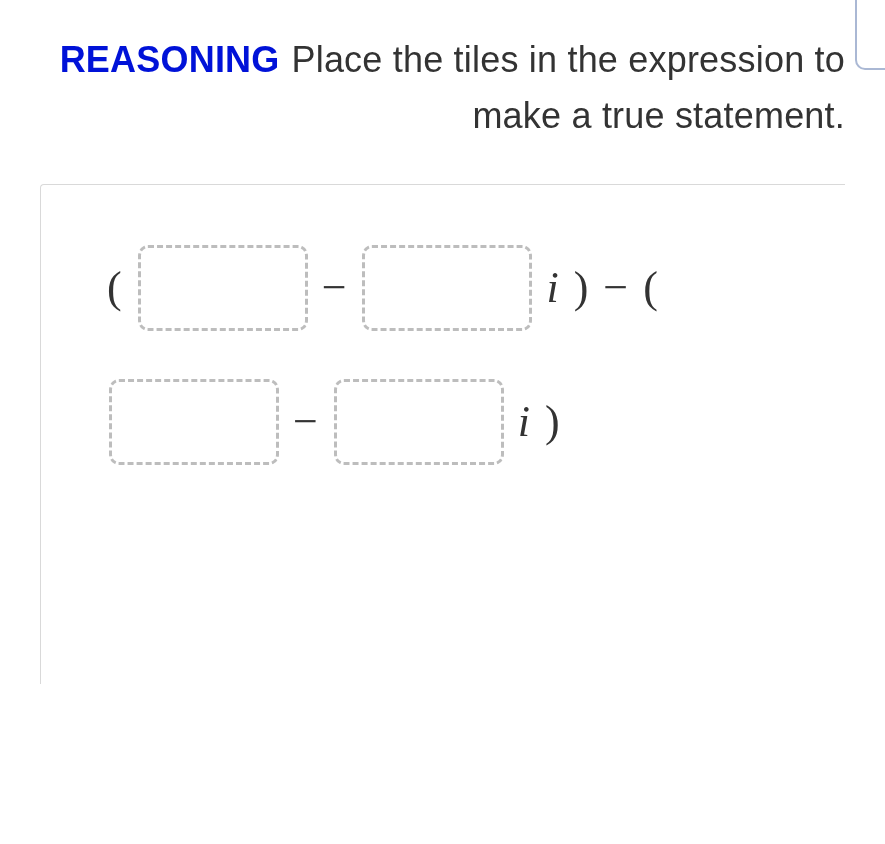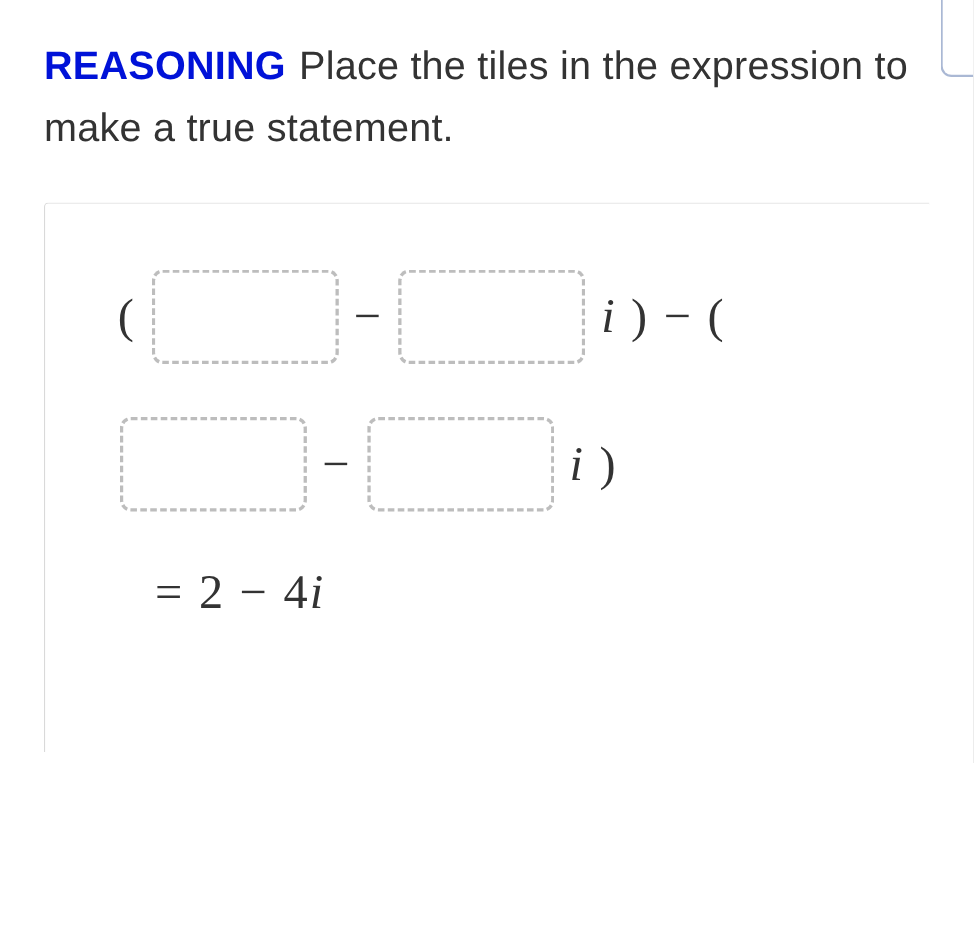"REASONING Place the tiles in" * { text-align: none -> right }
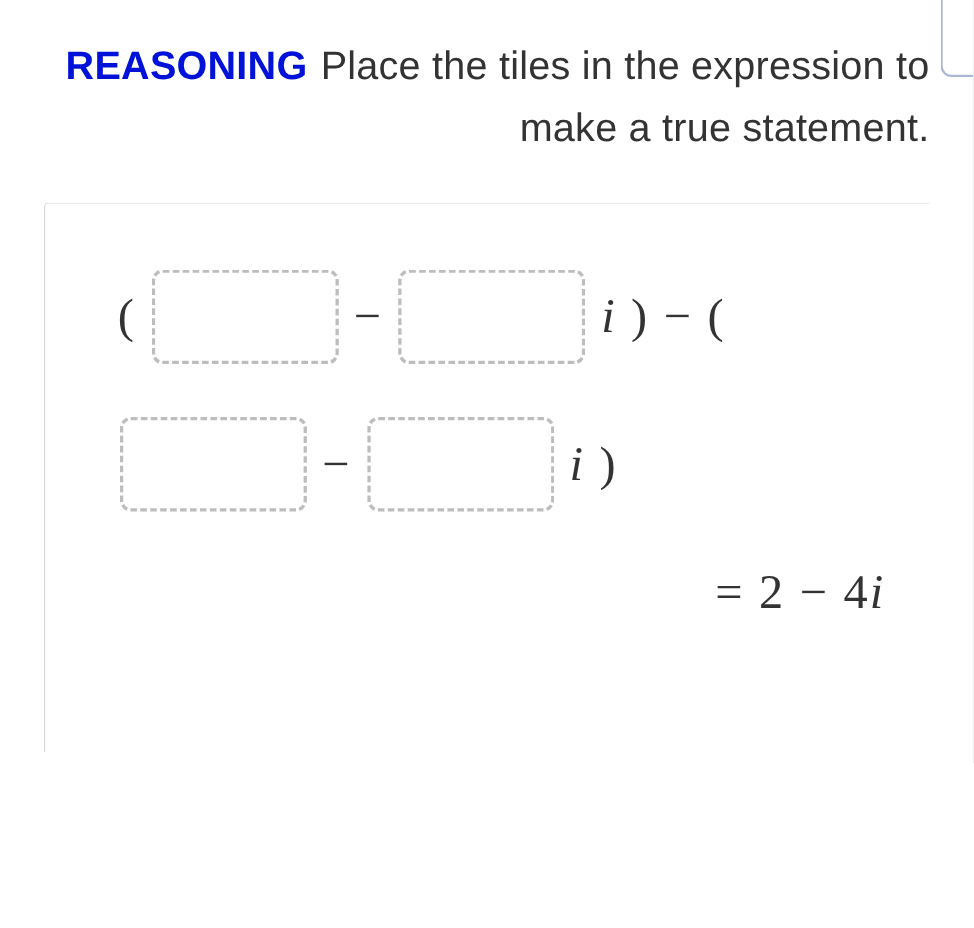"= 2 − 4i" div.result-row { html: <div>= 2 − 4<span>i</span></div> -> none }
